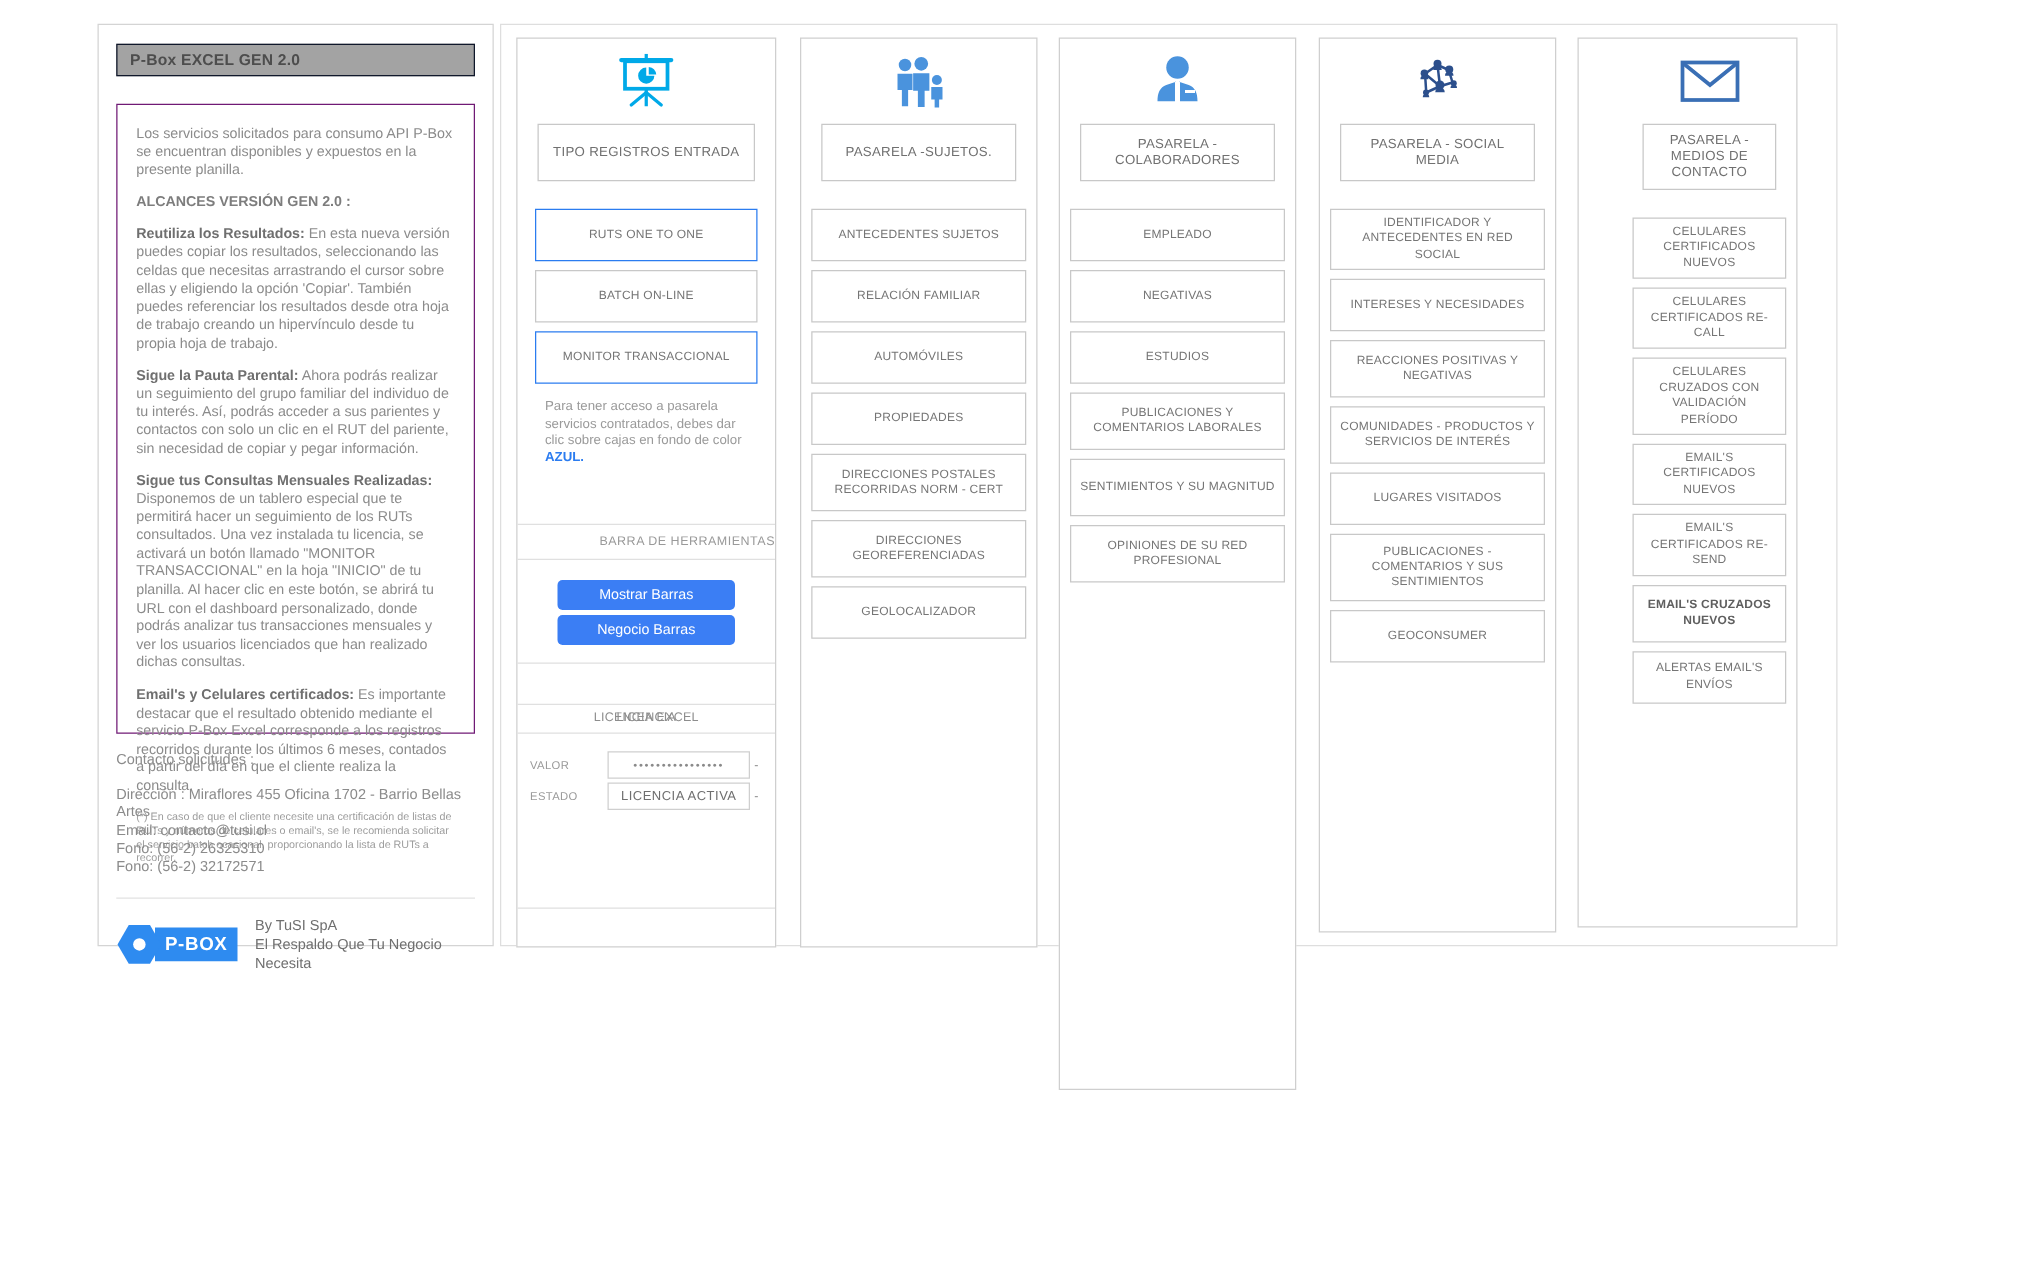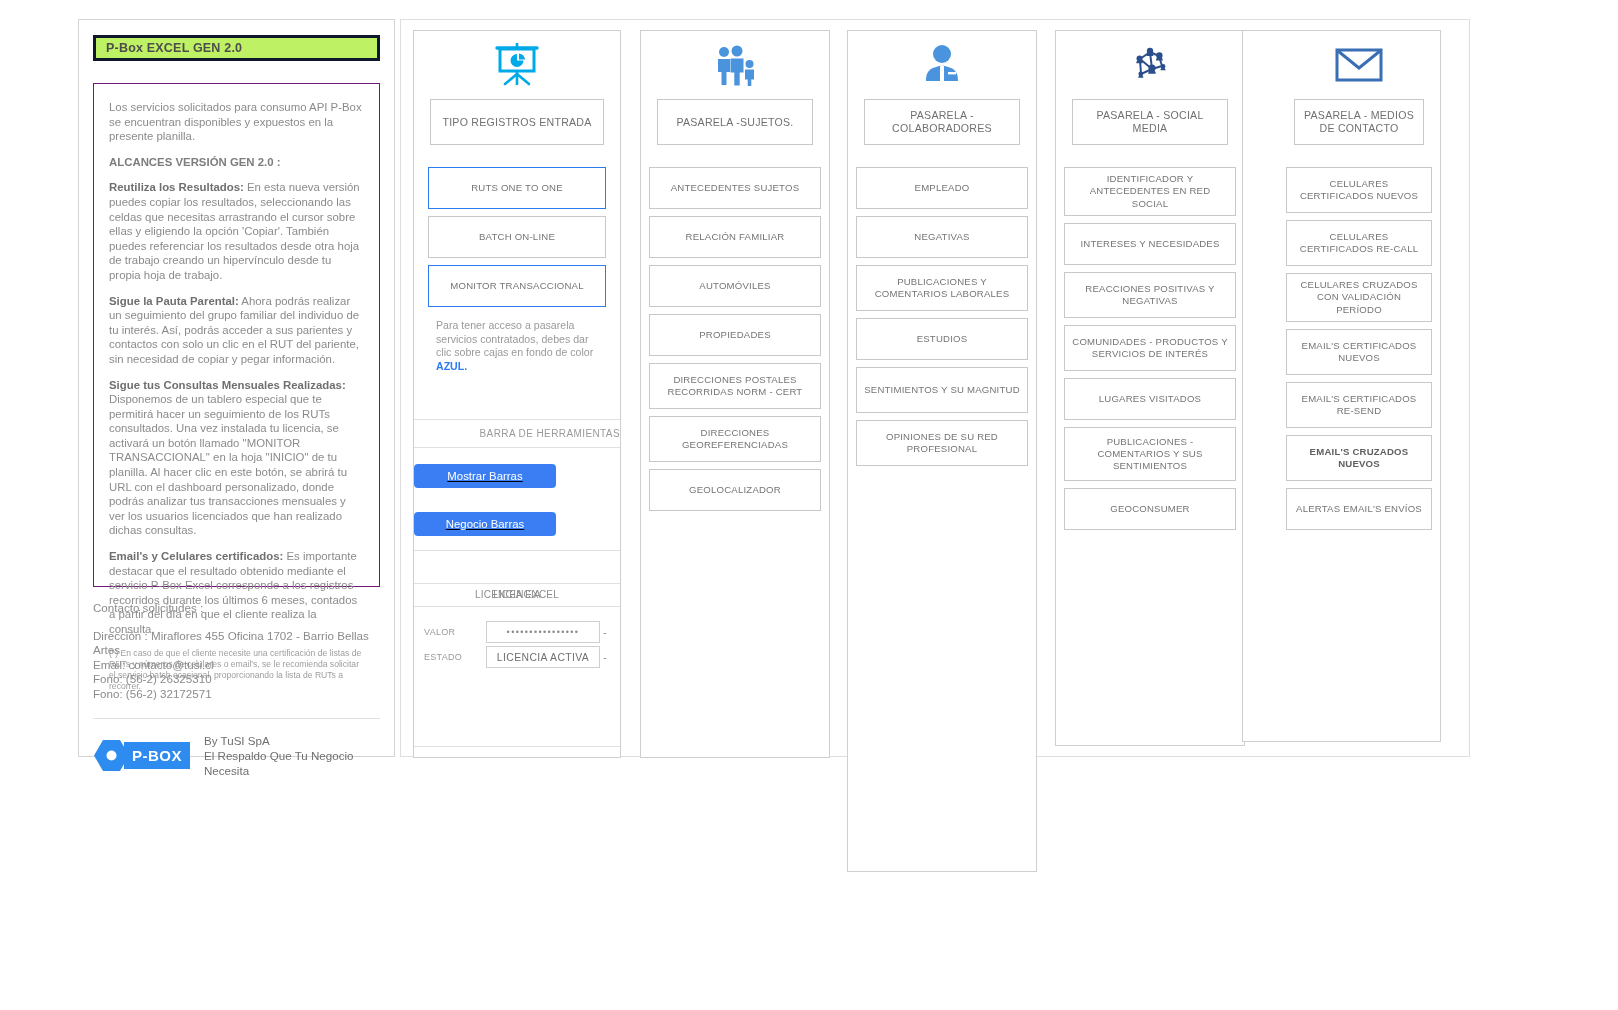"P-Box EXCEL GEN 2.0" .lp-title-box { background: #bef264 -> #a3a3a3; border: 3px solid #0f172a -> 1px solid #0f172a }
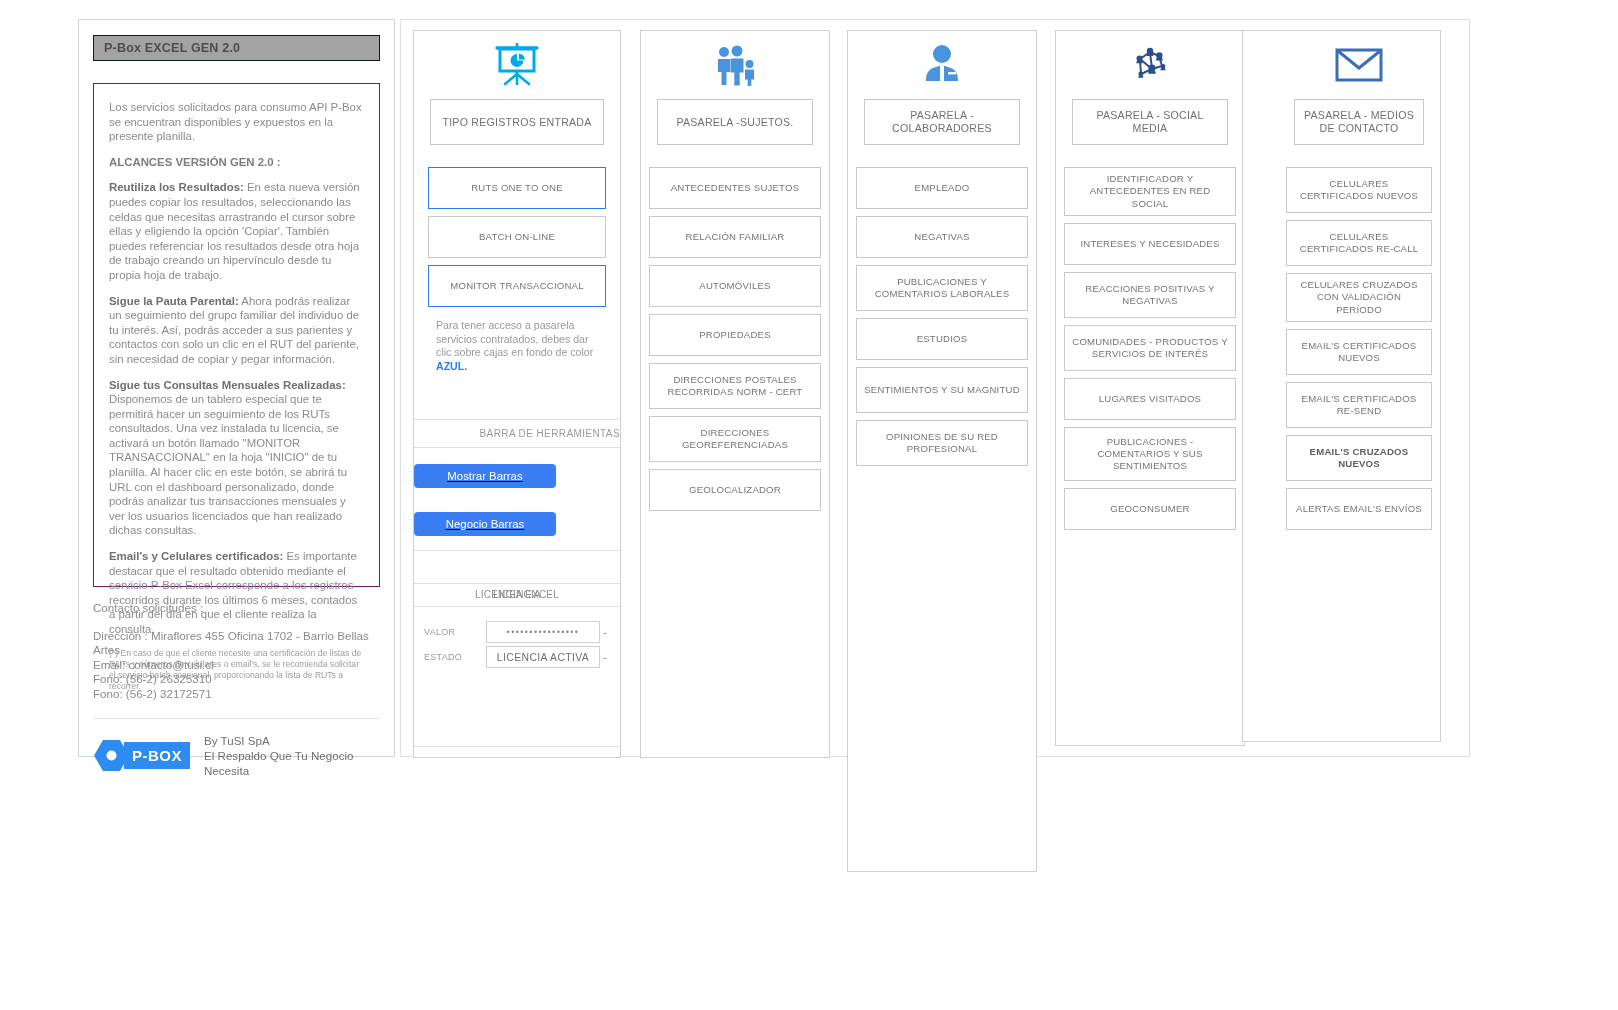"PASARELA - MEDIOS DE CONTACTO" .col.c5 { left: 841px -> 861px; width: 199px -> 176px }
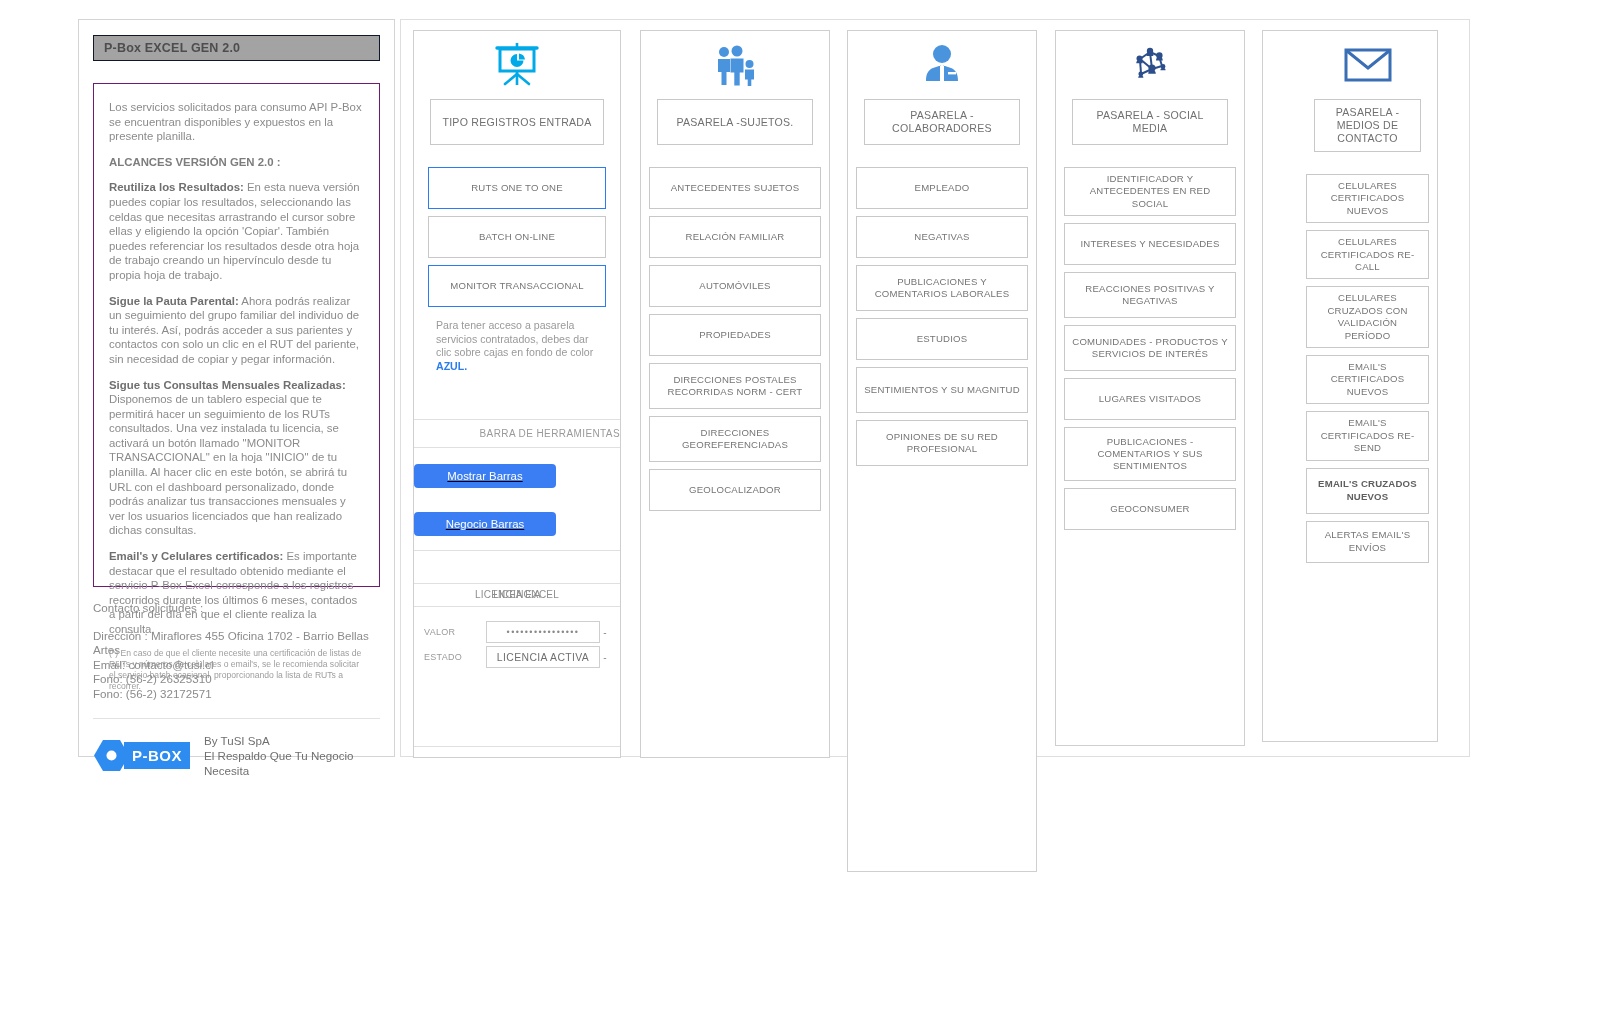"PUBLICACIONES Y COMENTARIOS LABORALES" div.item { order: before "ESTUDIOS" -> after "ESTUDIOS" }
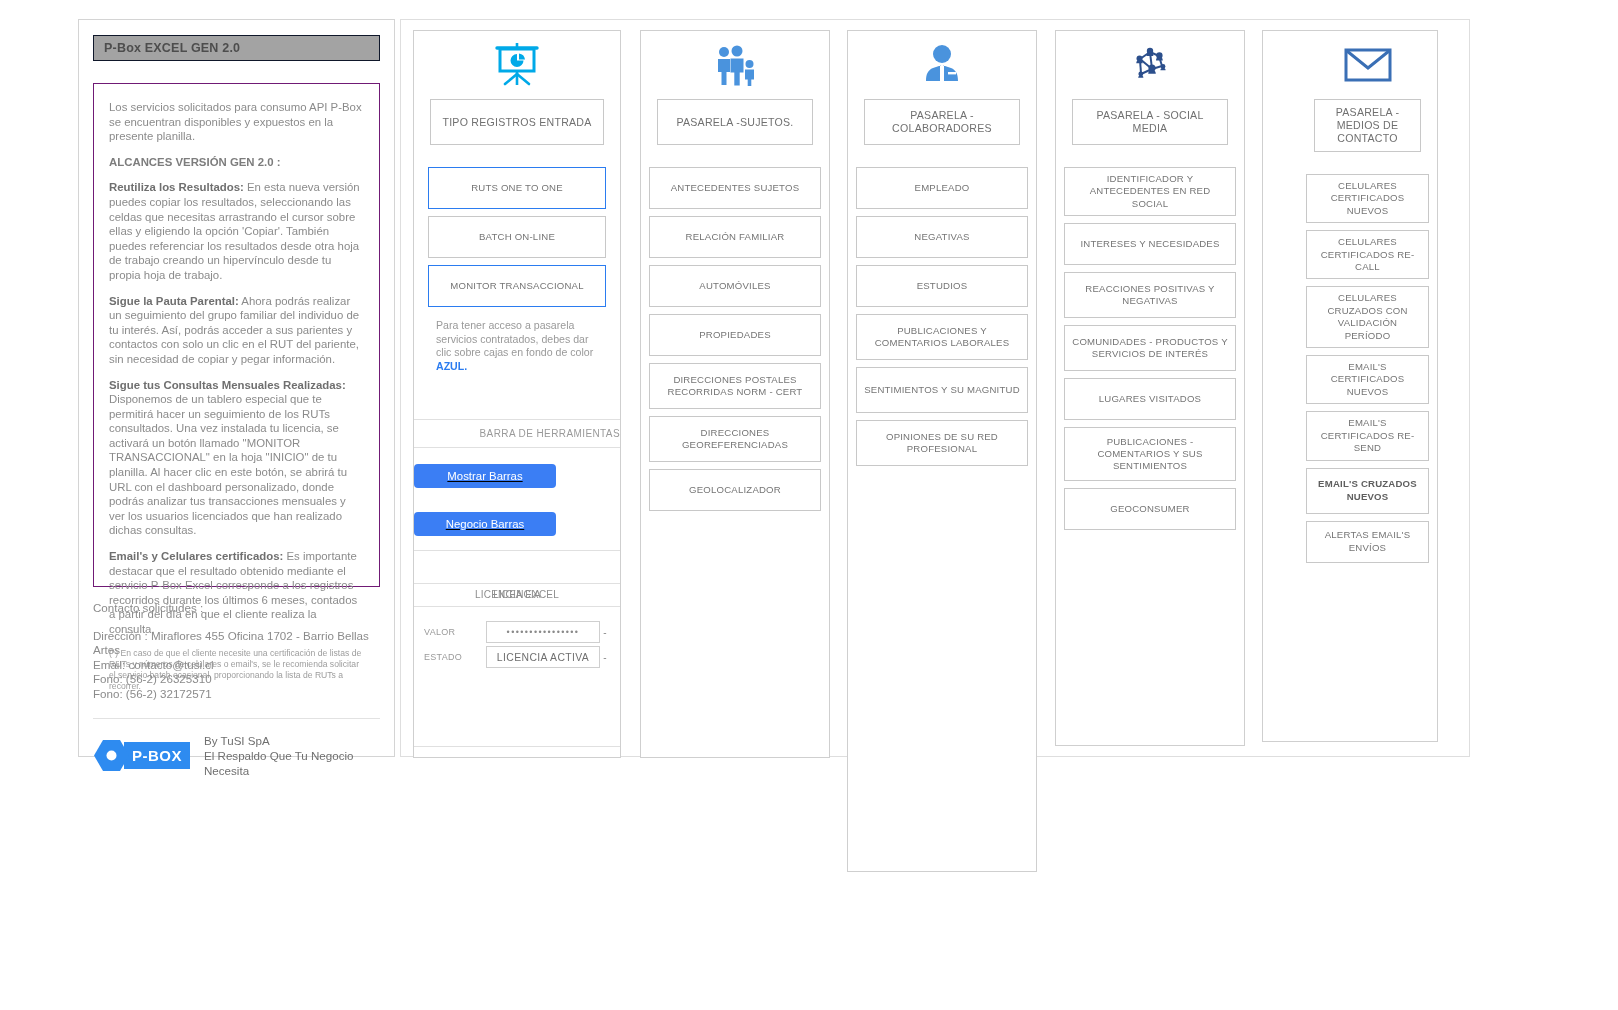"Mostrar Barras" .c1-btns { align-items: none -> center; gap: 24px -> 4px; text-decoration: underline -> none }
